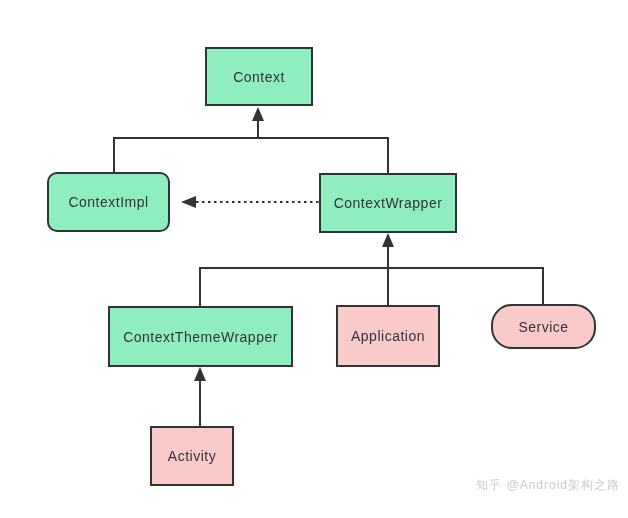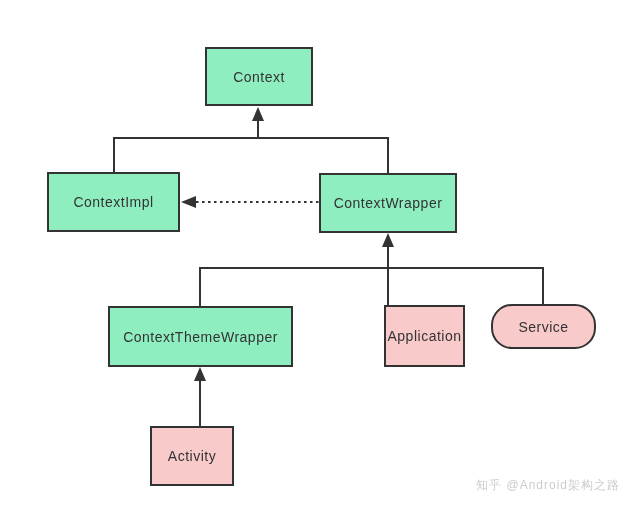"ContextImpl" .n-contextimpl { border-radius: none -> 10px; width: 133px -> 123px }
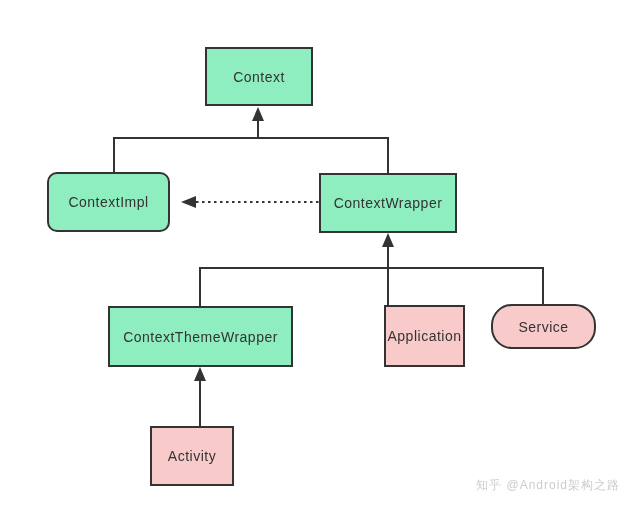"Application" .n-application { margin-left: 48px -> none; width: 81px -> 104px }
